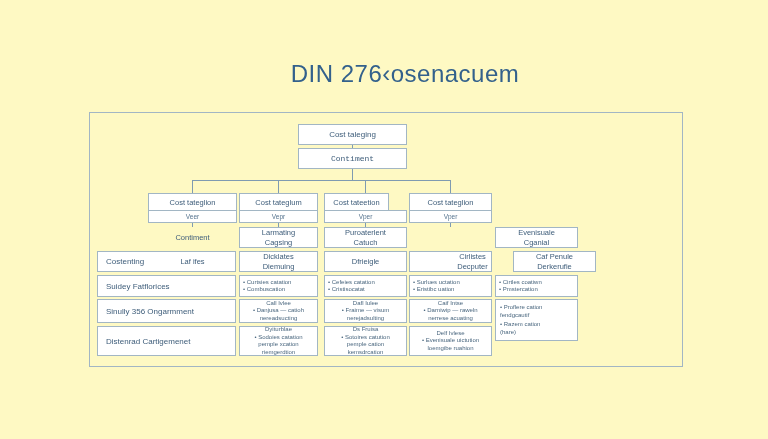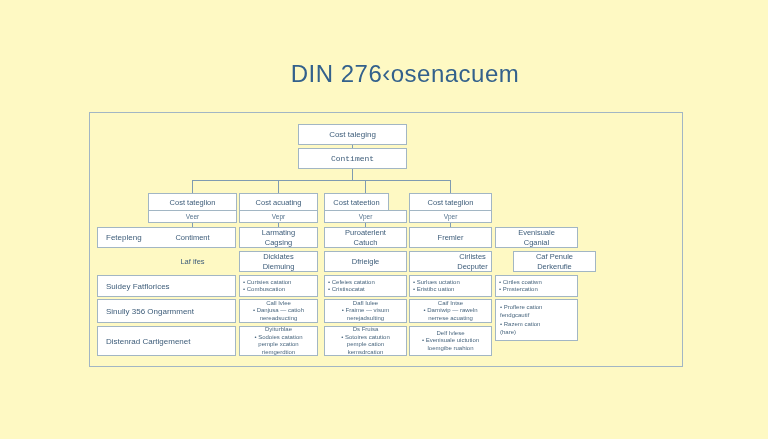"Cost acuating" div.box { text: acuating -> tateglum }
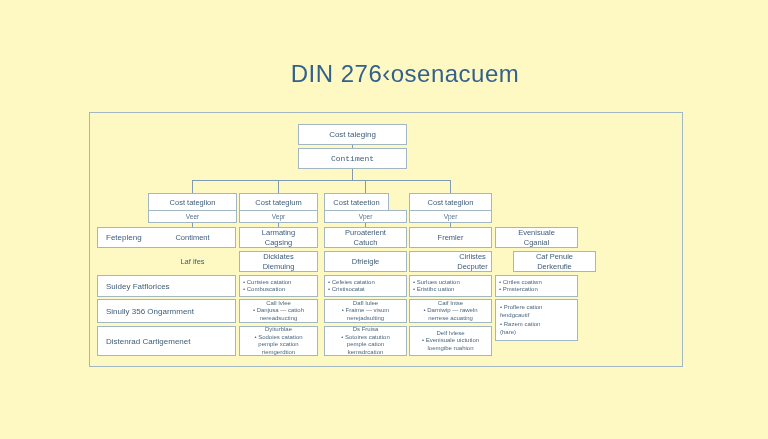"Fetepleng" div.box { html: <div>Fetepleng</div> -> none }
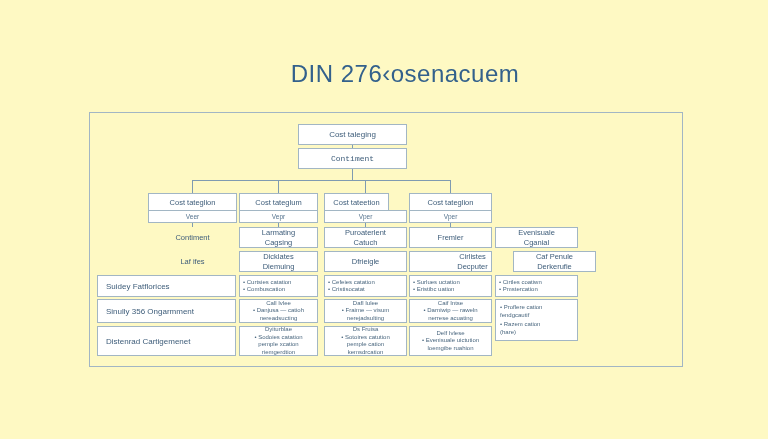"Fremler" div.box { html: <div>Fremler</div> -> none }
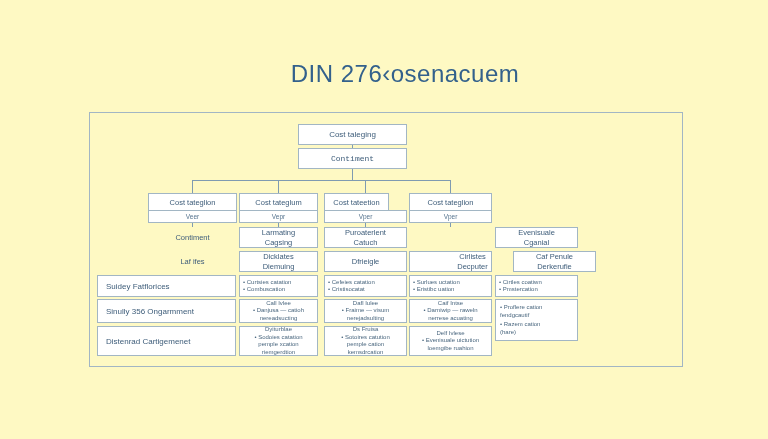"Costenting" div.box { html: none -> <div>Costenting</div> }
